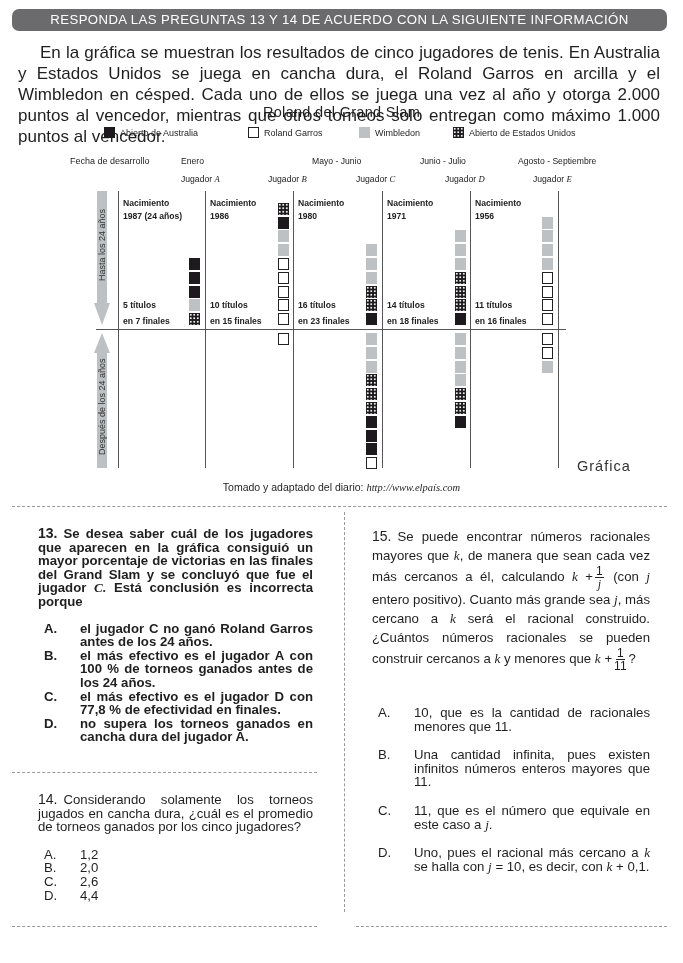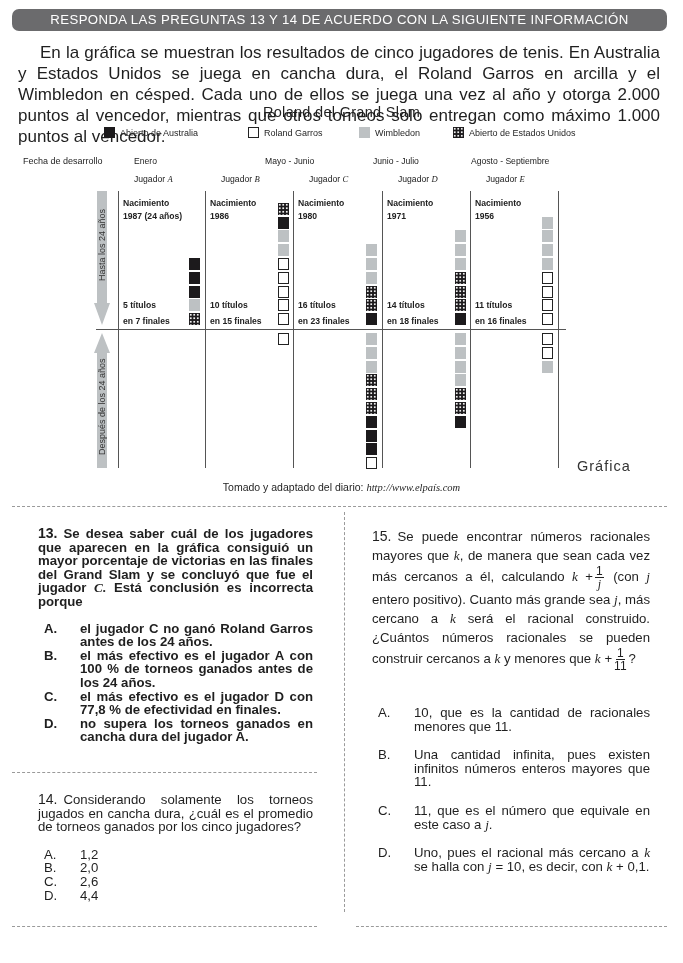"Fecha de desarrollo" .row-label { margin-left: none -> 47px }
